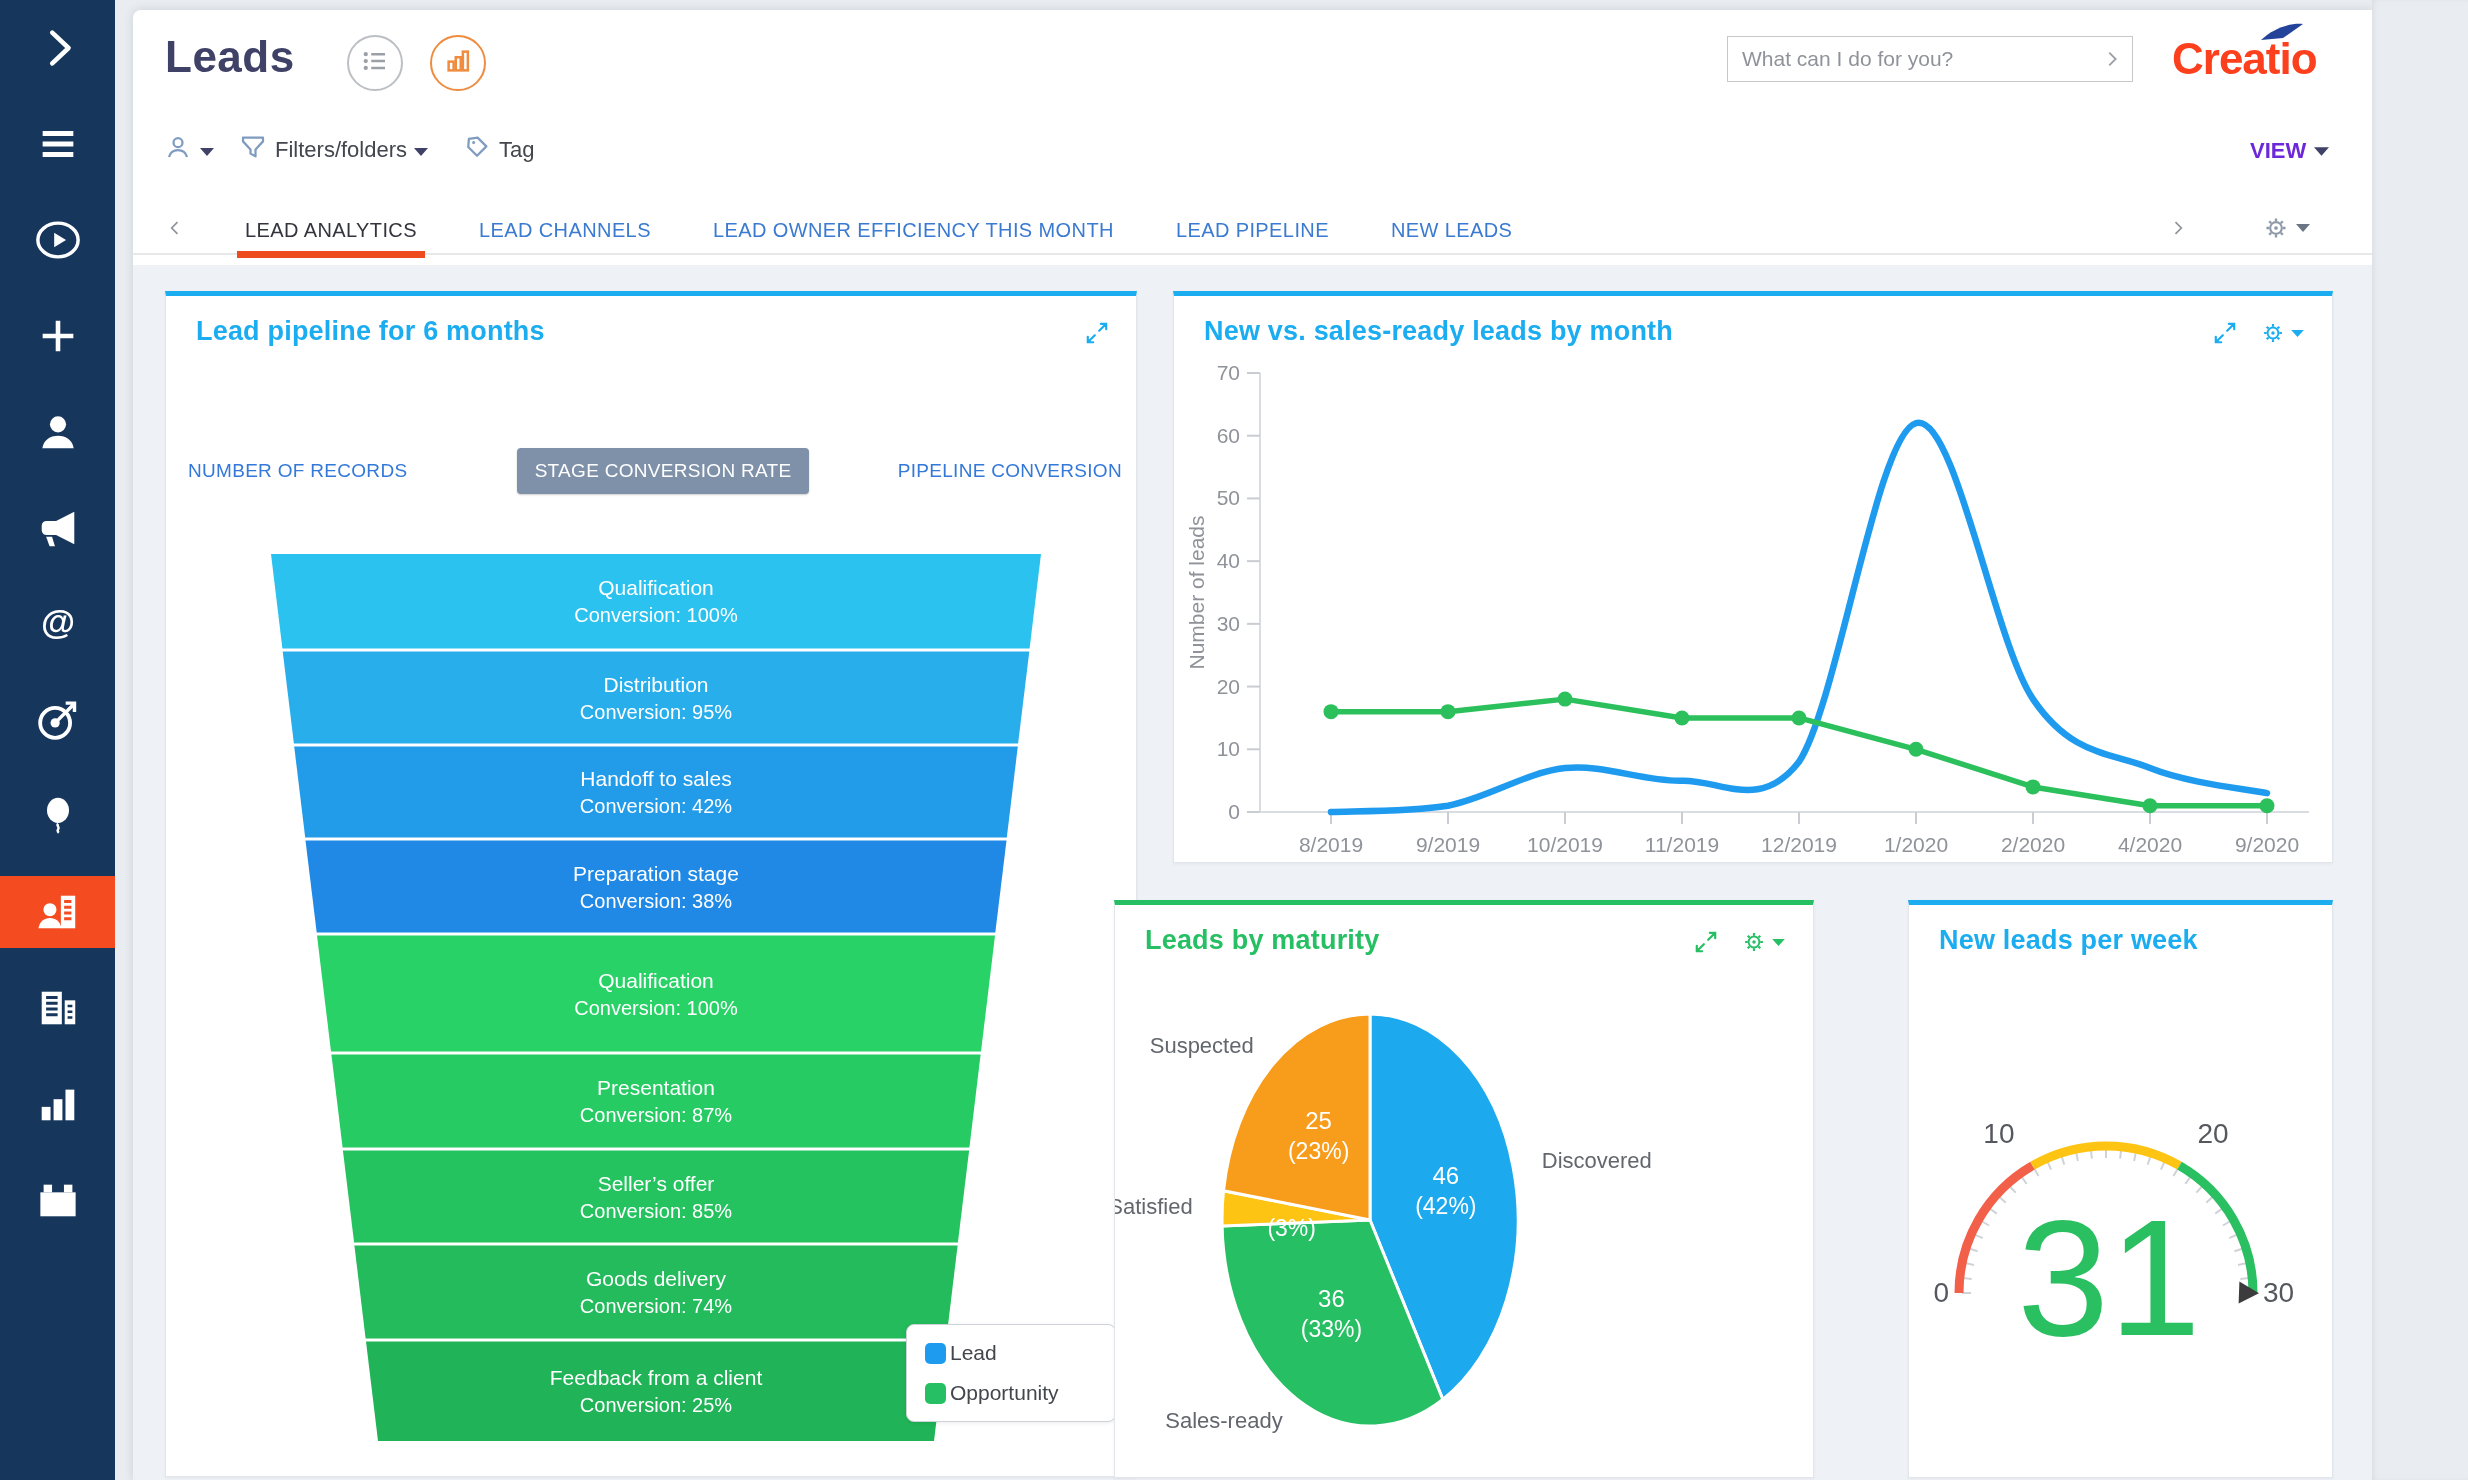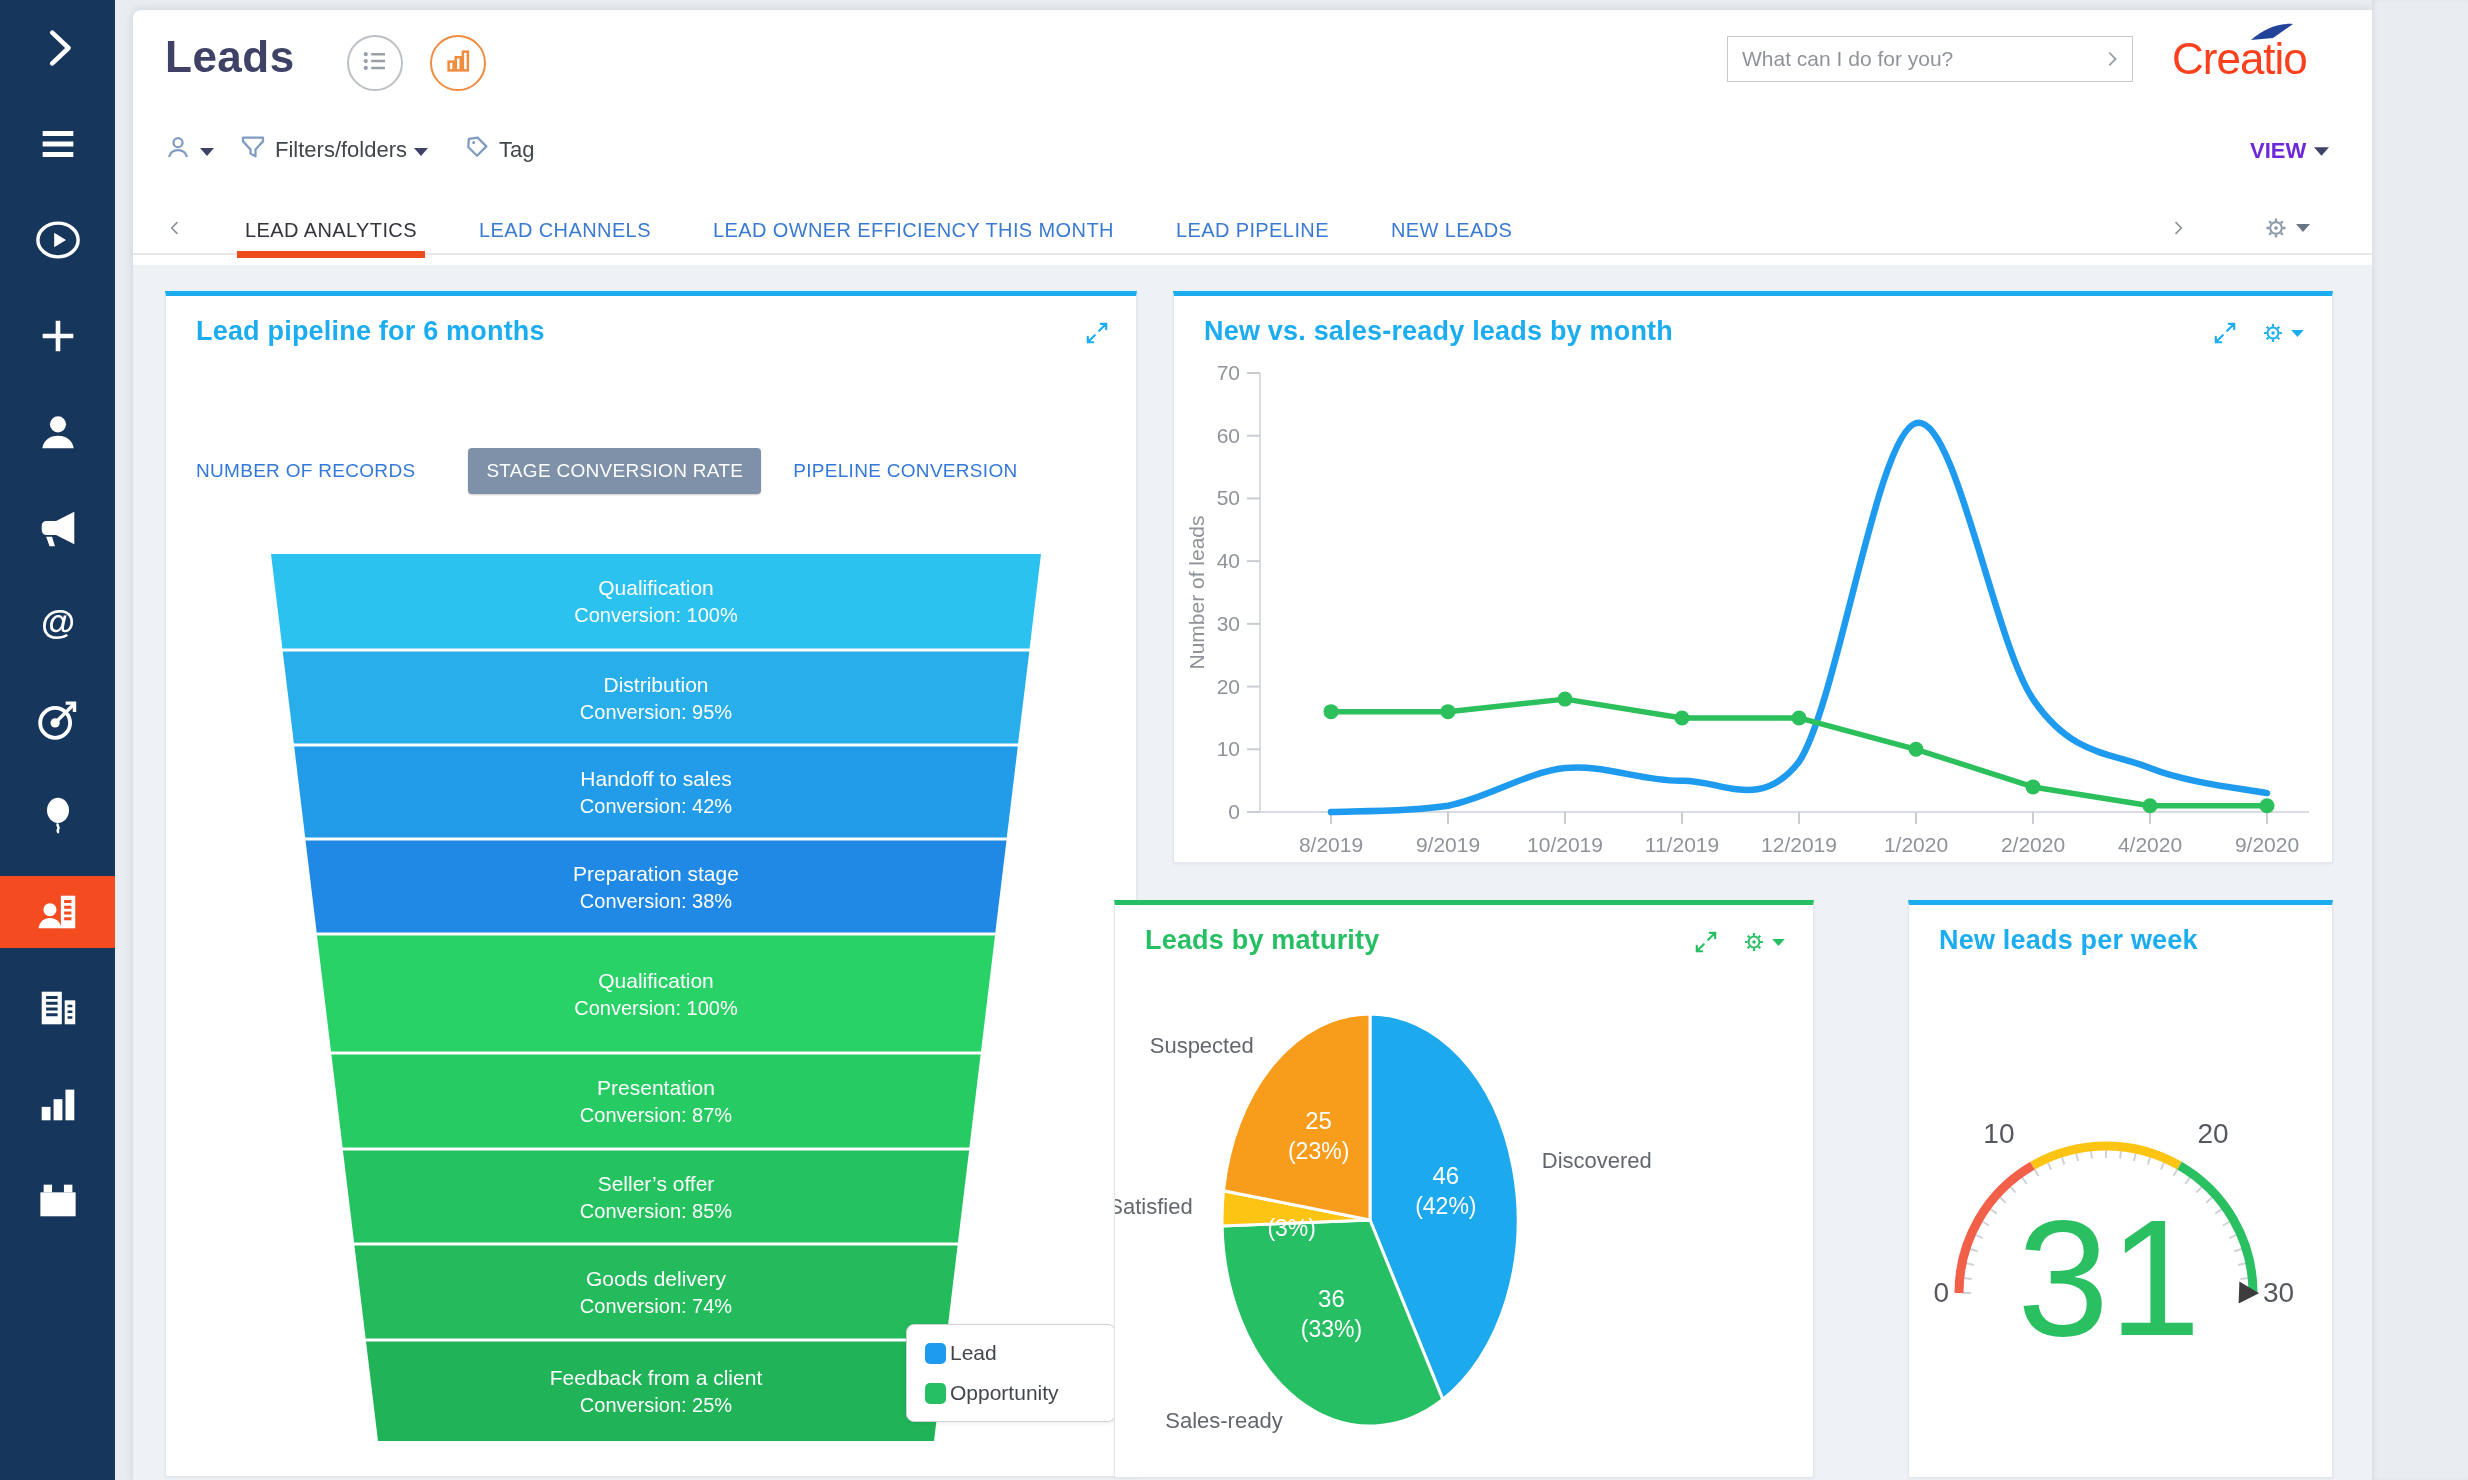"Creatio" .logo { font-weight: normal -> bold }
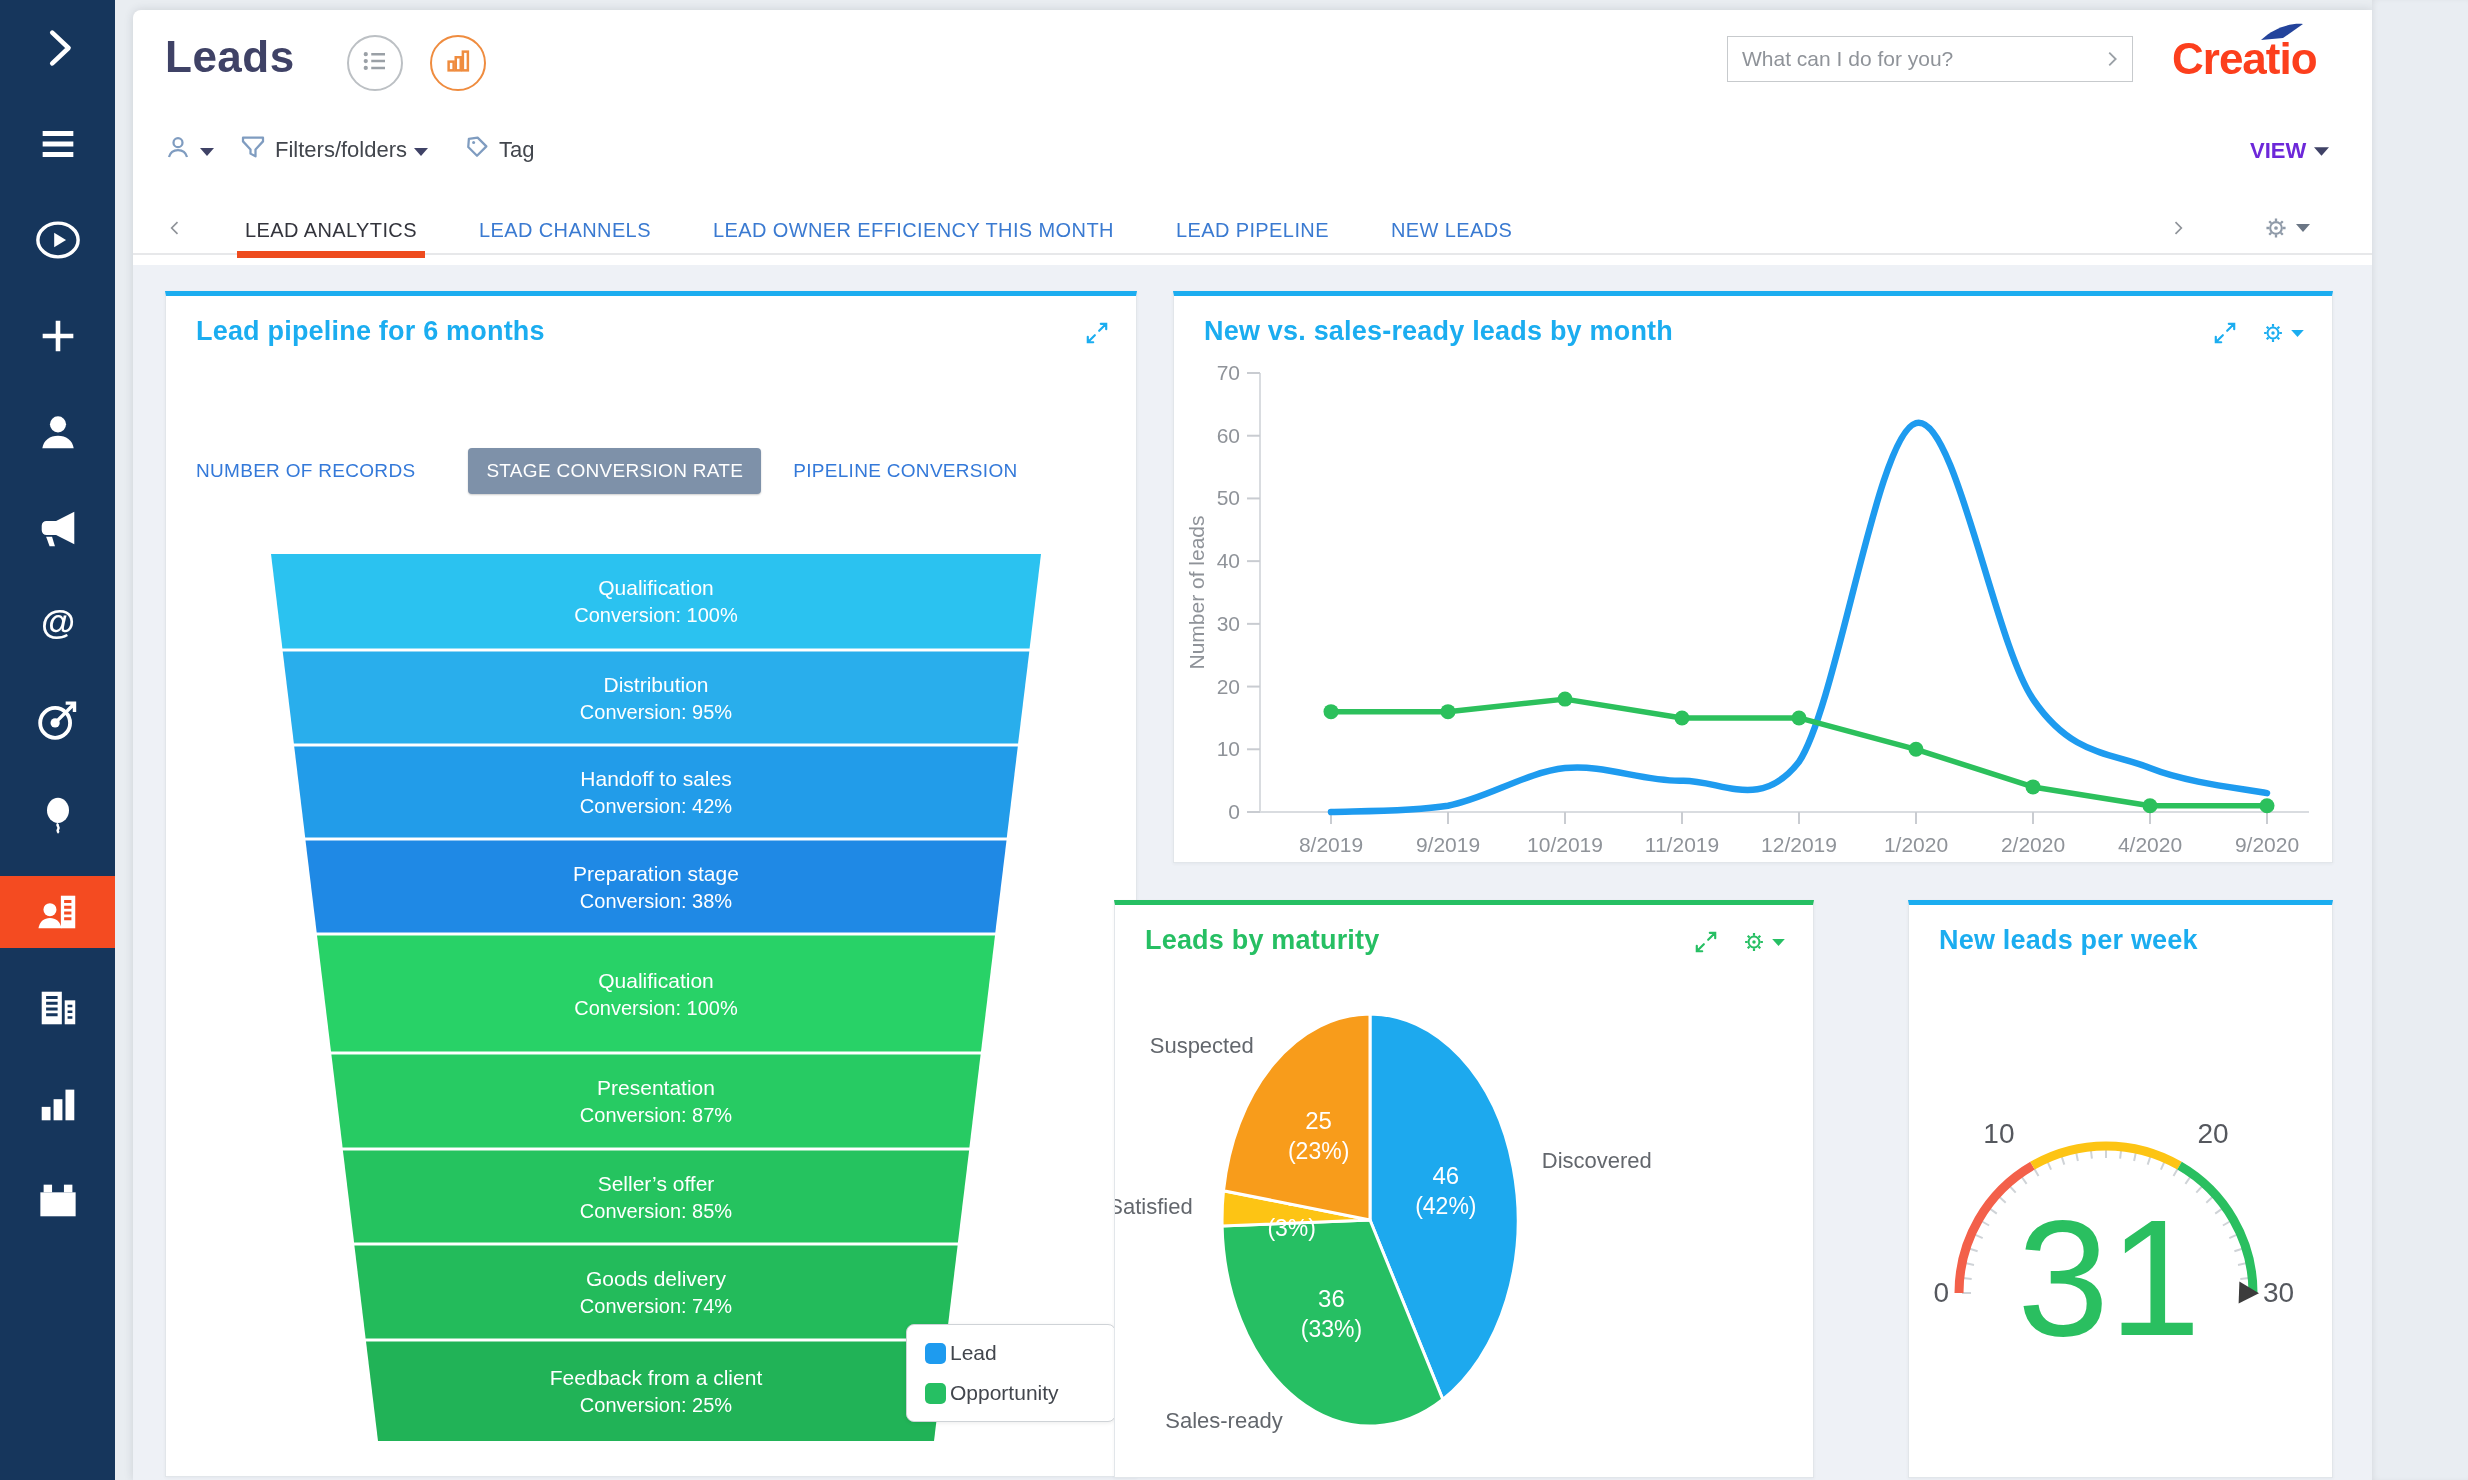"NUMBER OF RECORDS" .btnrow { justify-content: flex-start -> space-between; left: 12px -> 4px }
